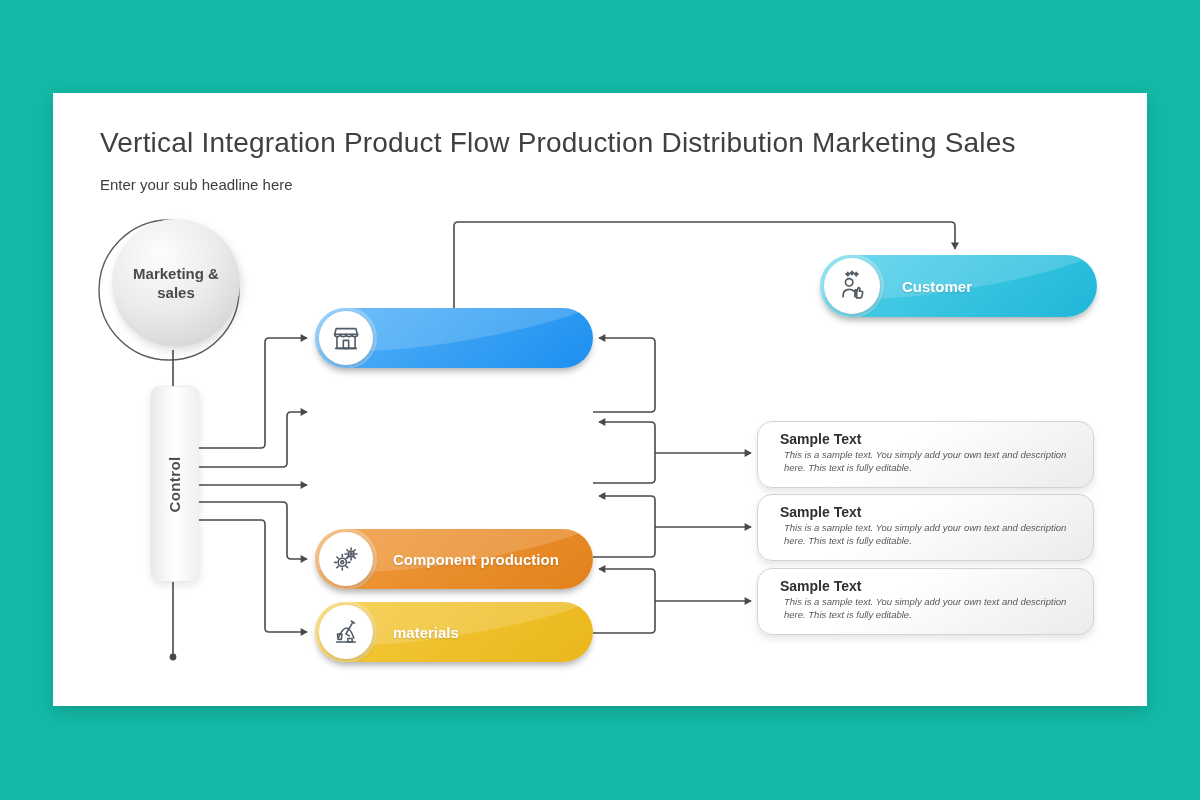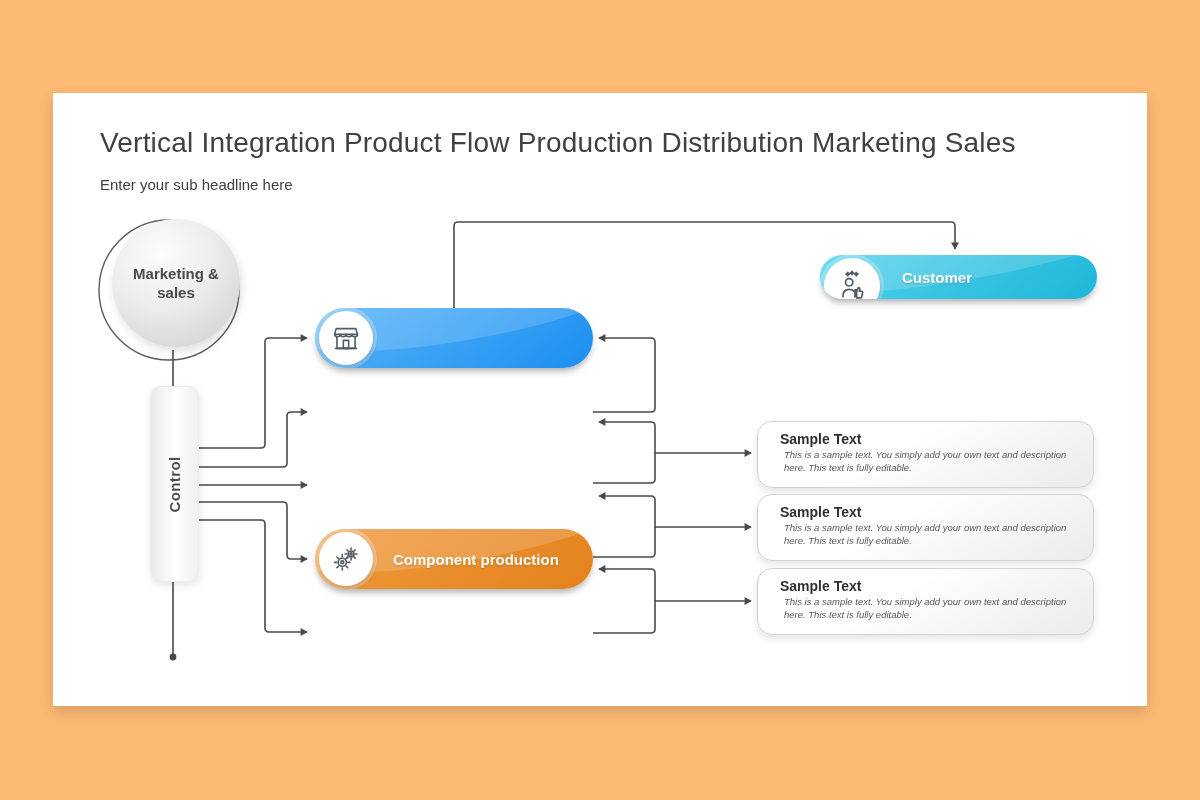"Vertical Integration Product Flow" .stage { background: #fdba74 -> #14b8a6 }
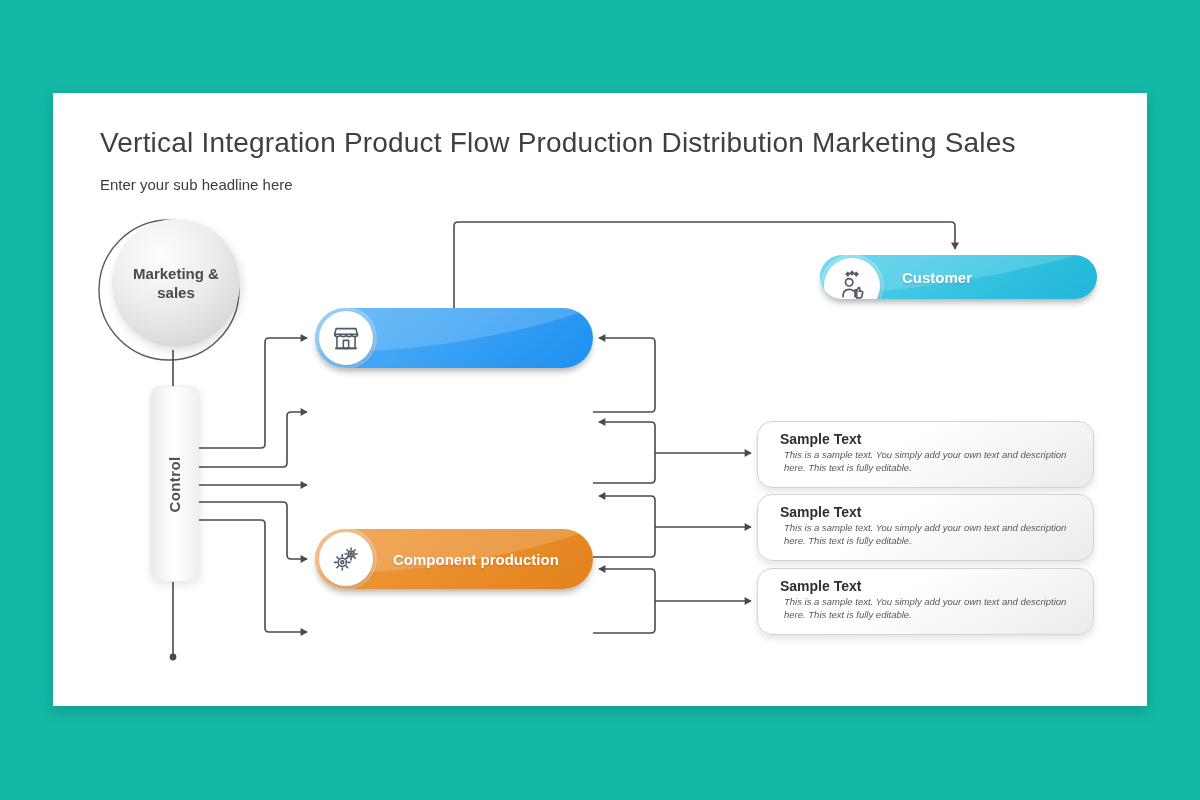"Customer" #pill-customer { height: 44px -> 62px }
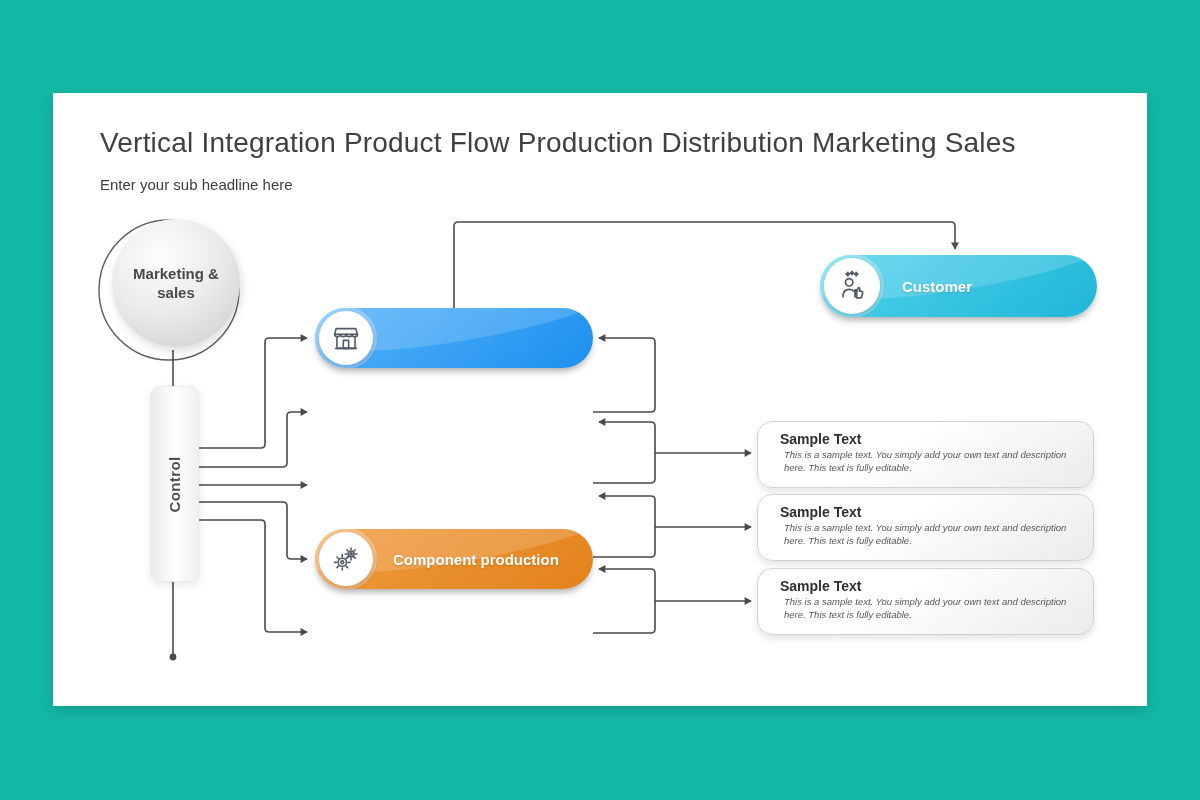"materials" div.pill { html: none -> <div> <div></div> <div> <svg> <path></path> <path></path> <path></path> <path></path> <path></path> <rect></rect> <path></path> </svg> </div> <div>materials</div> </div> }
